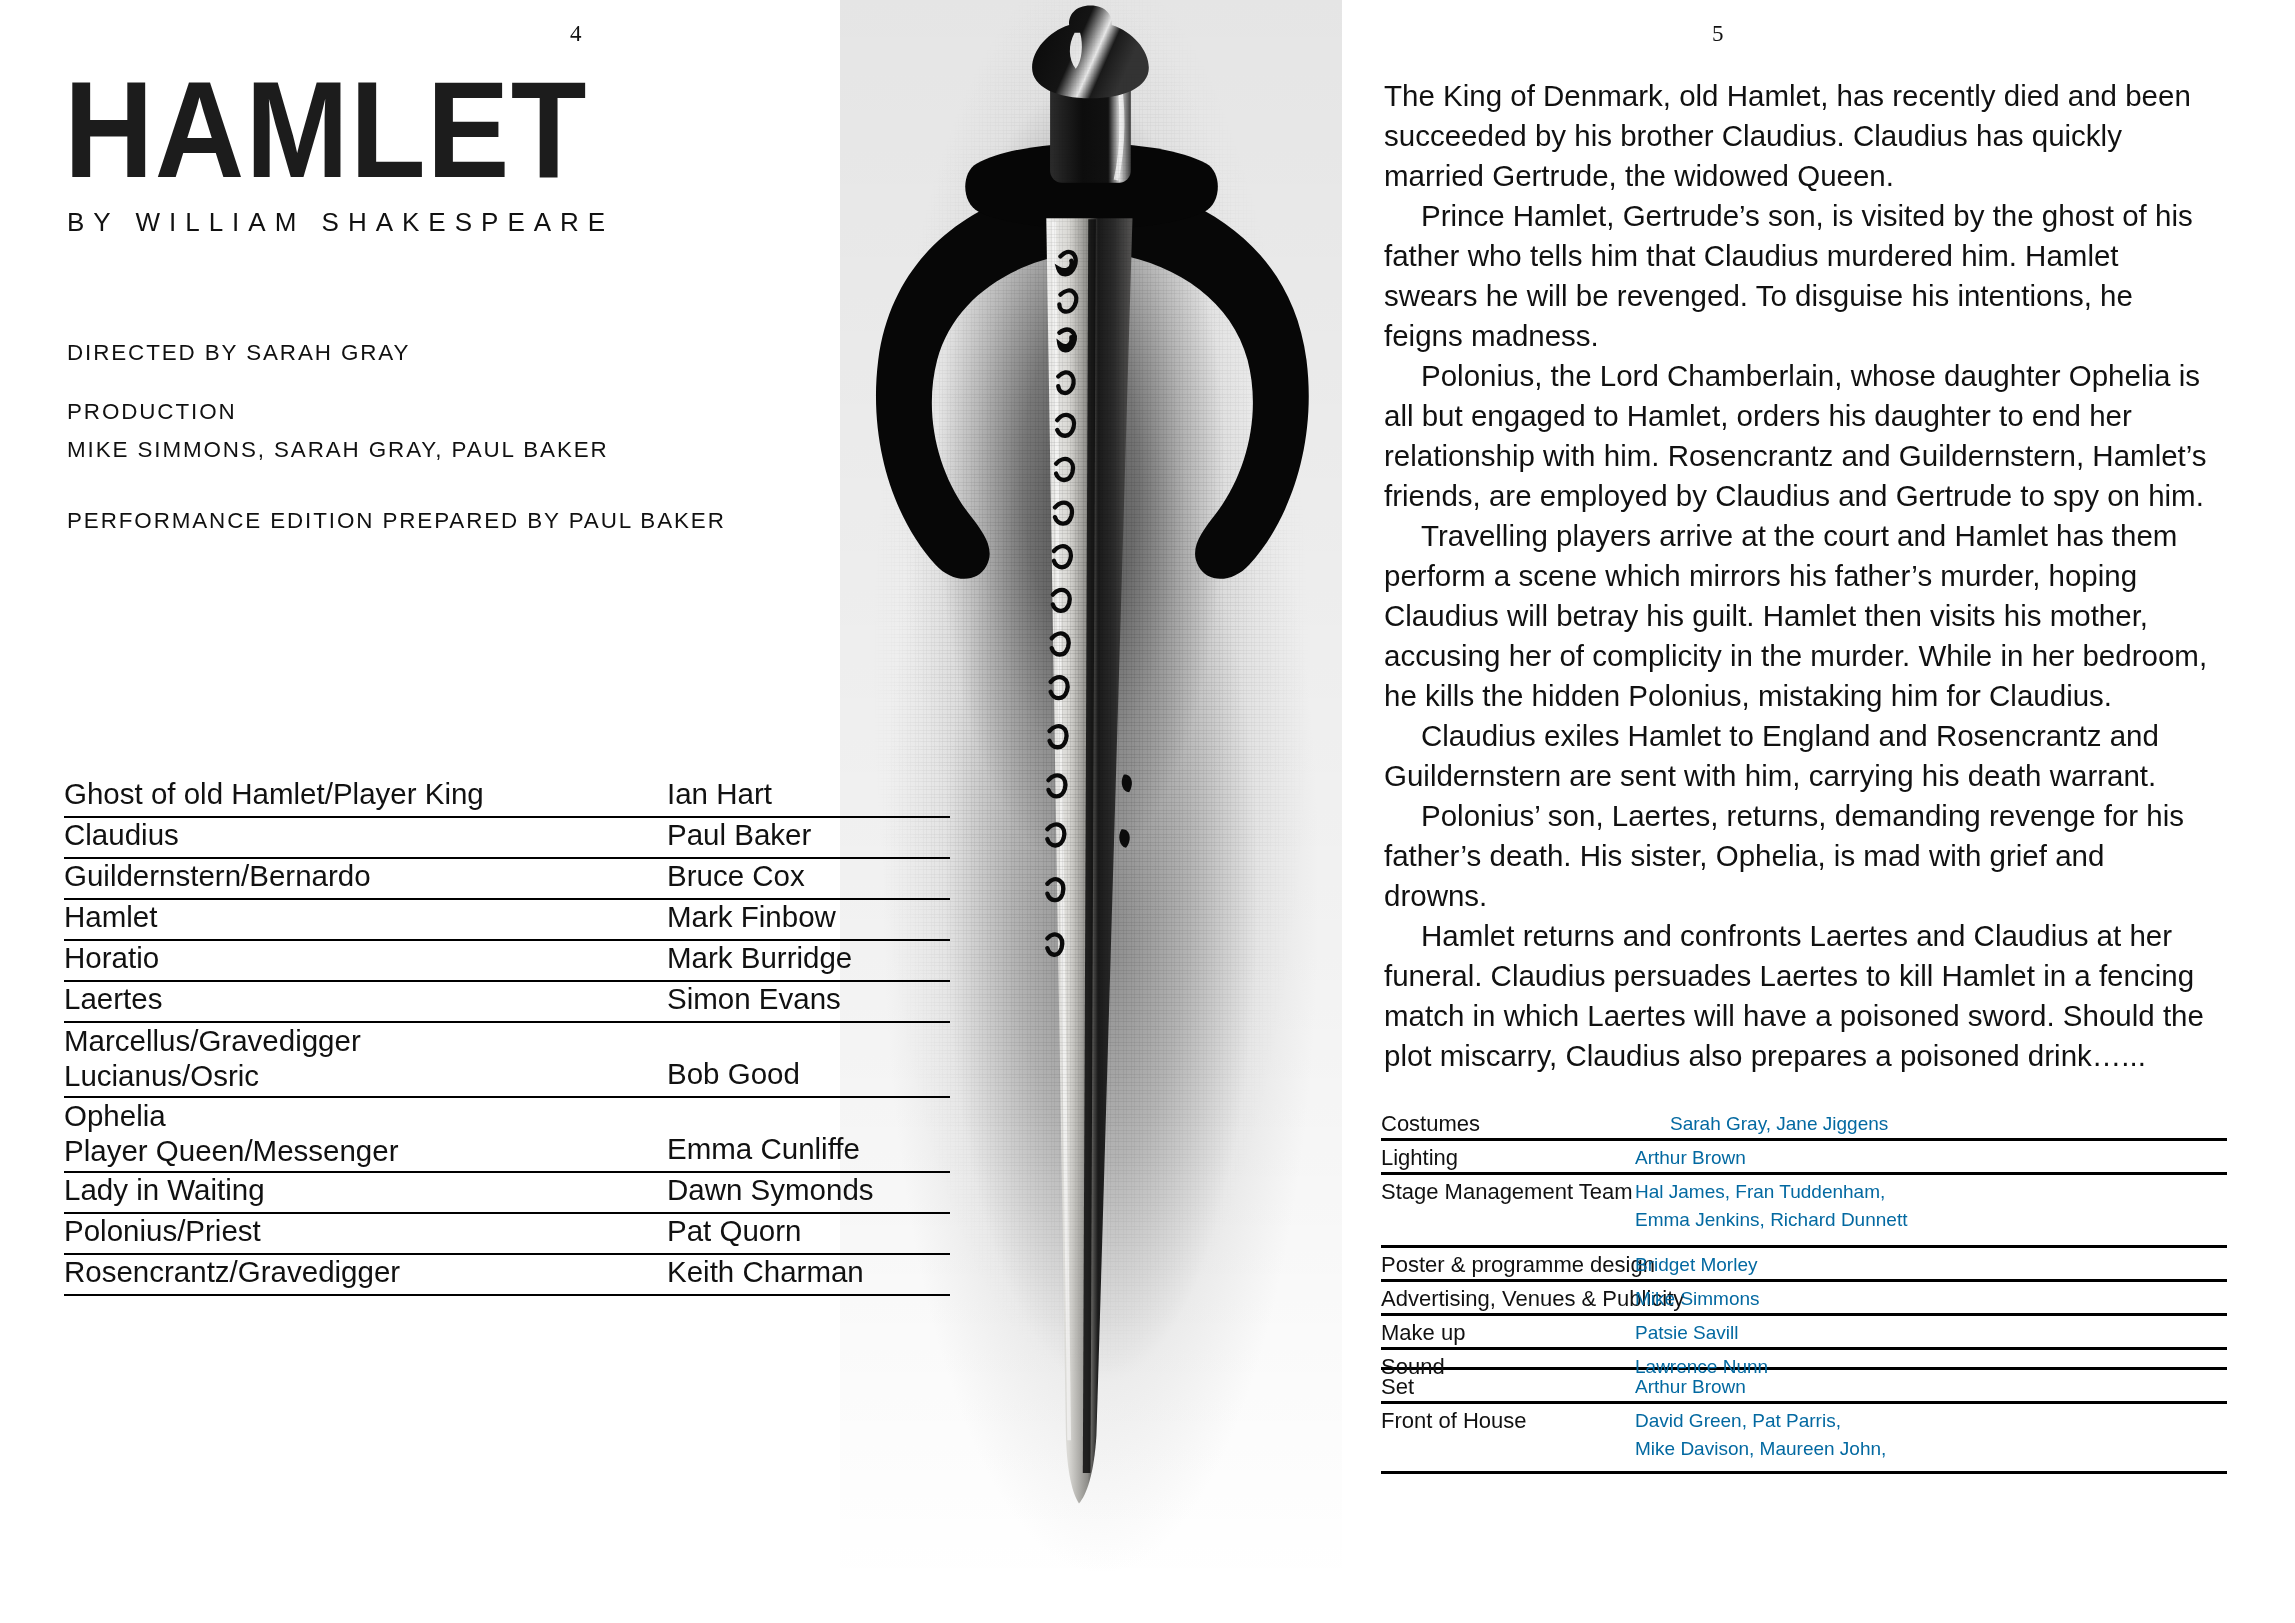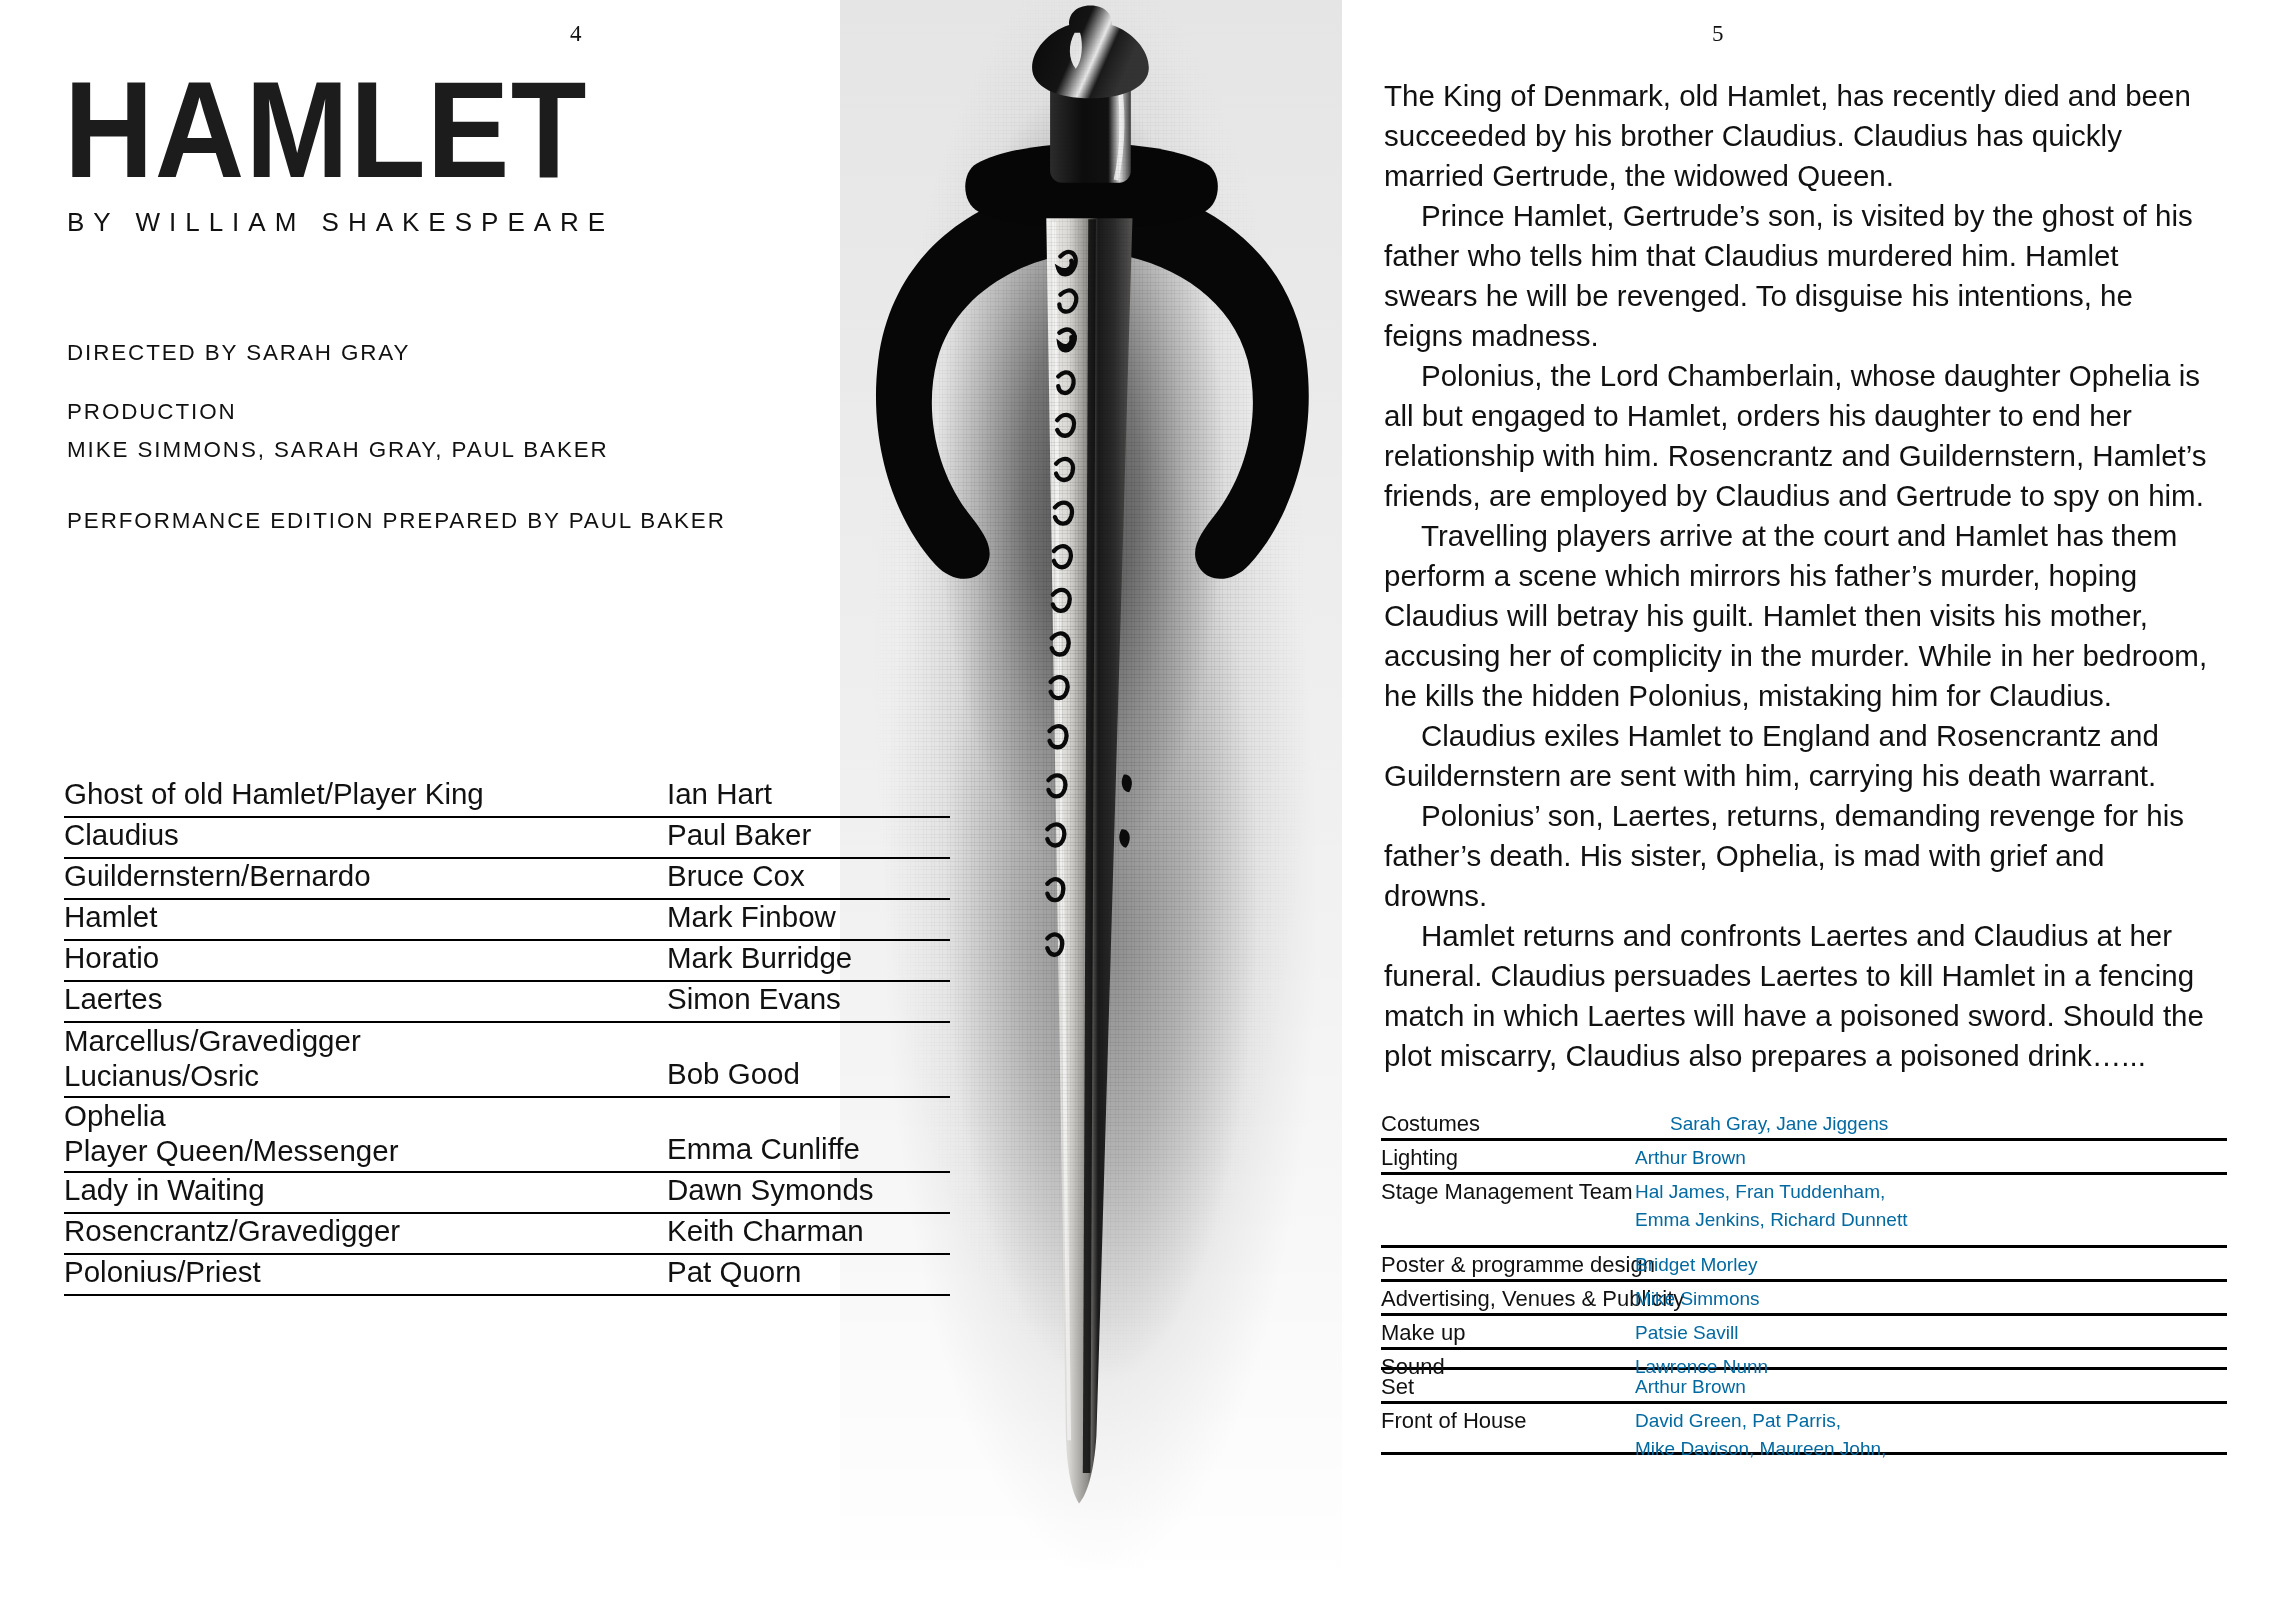"Rosencrantz/Gravedigger" div.cast-row { order: before "Polonius/Priest" -> after "Polonius/Priest" }
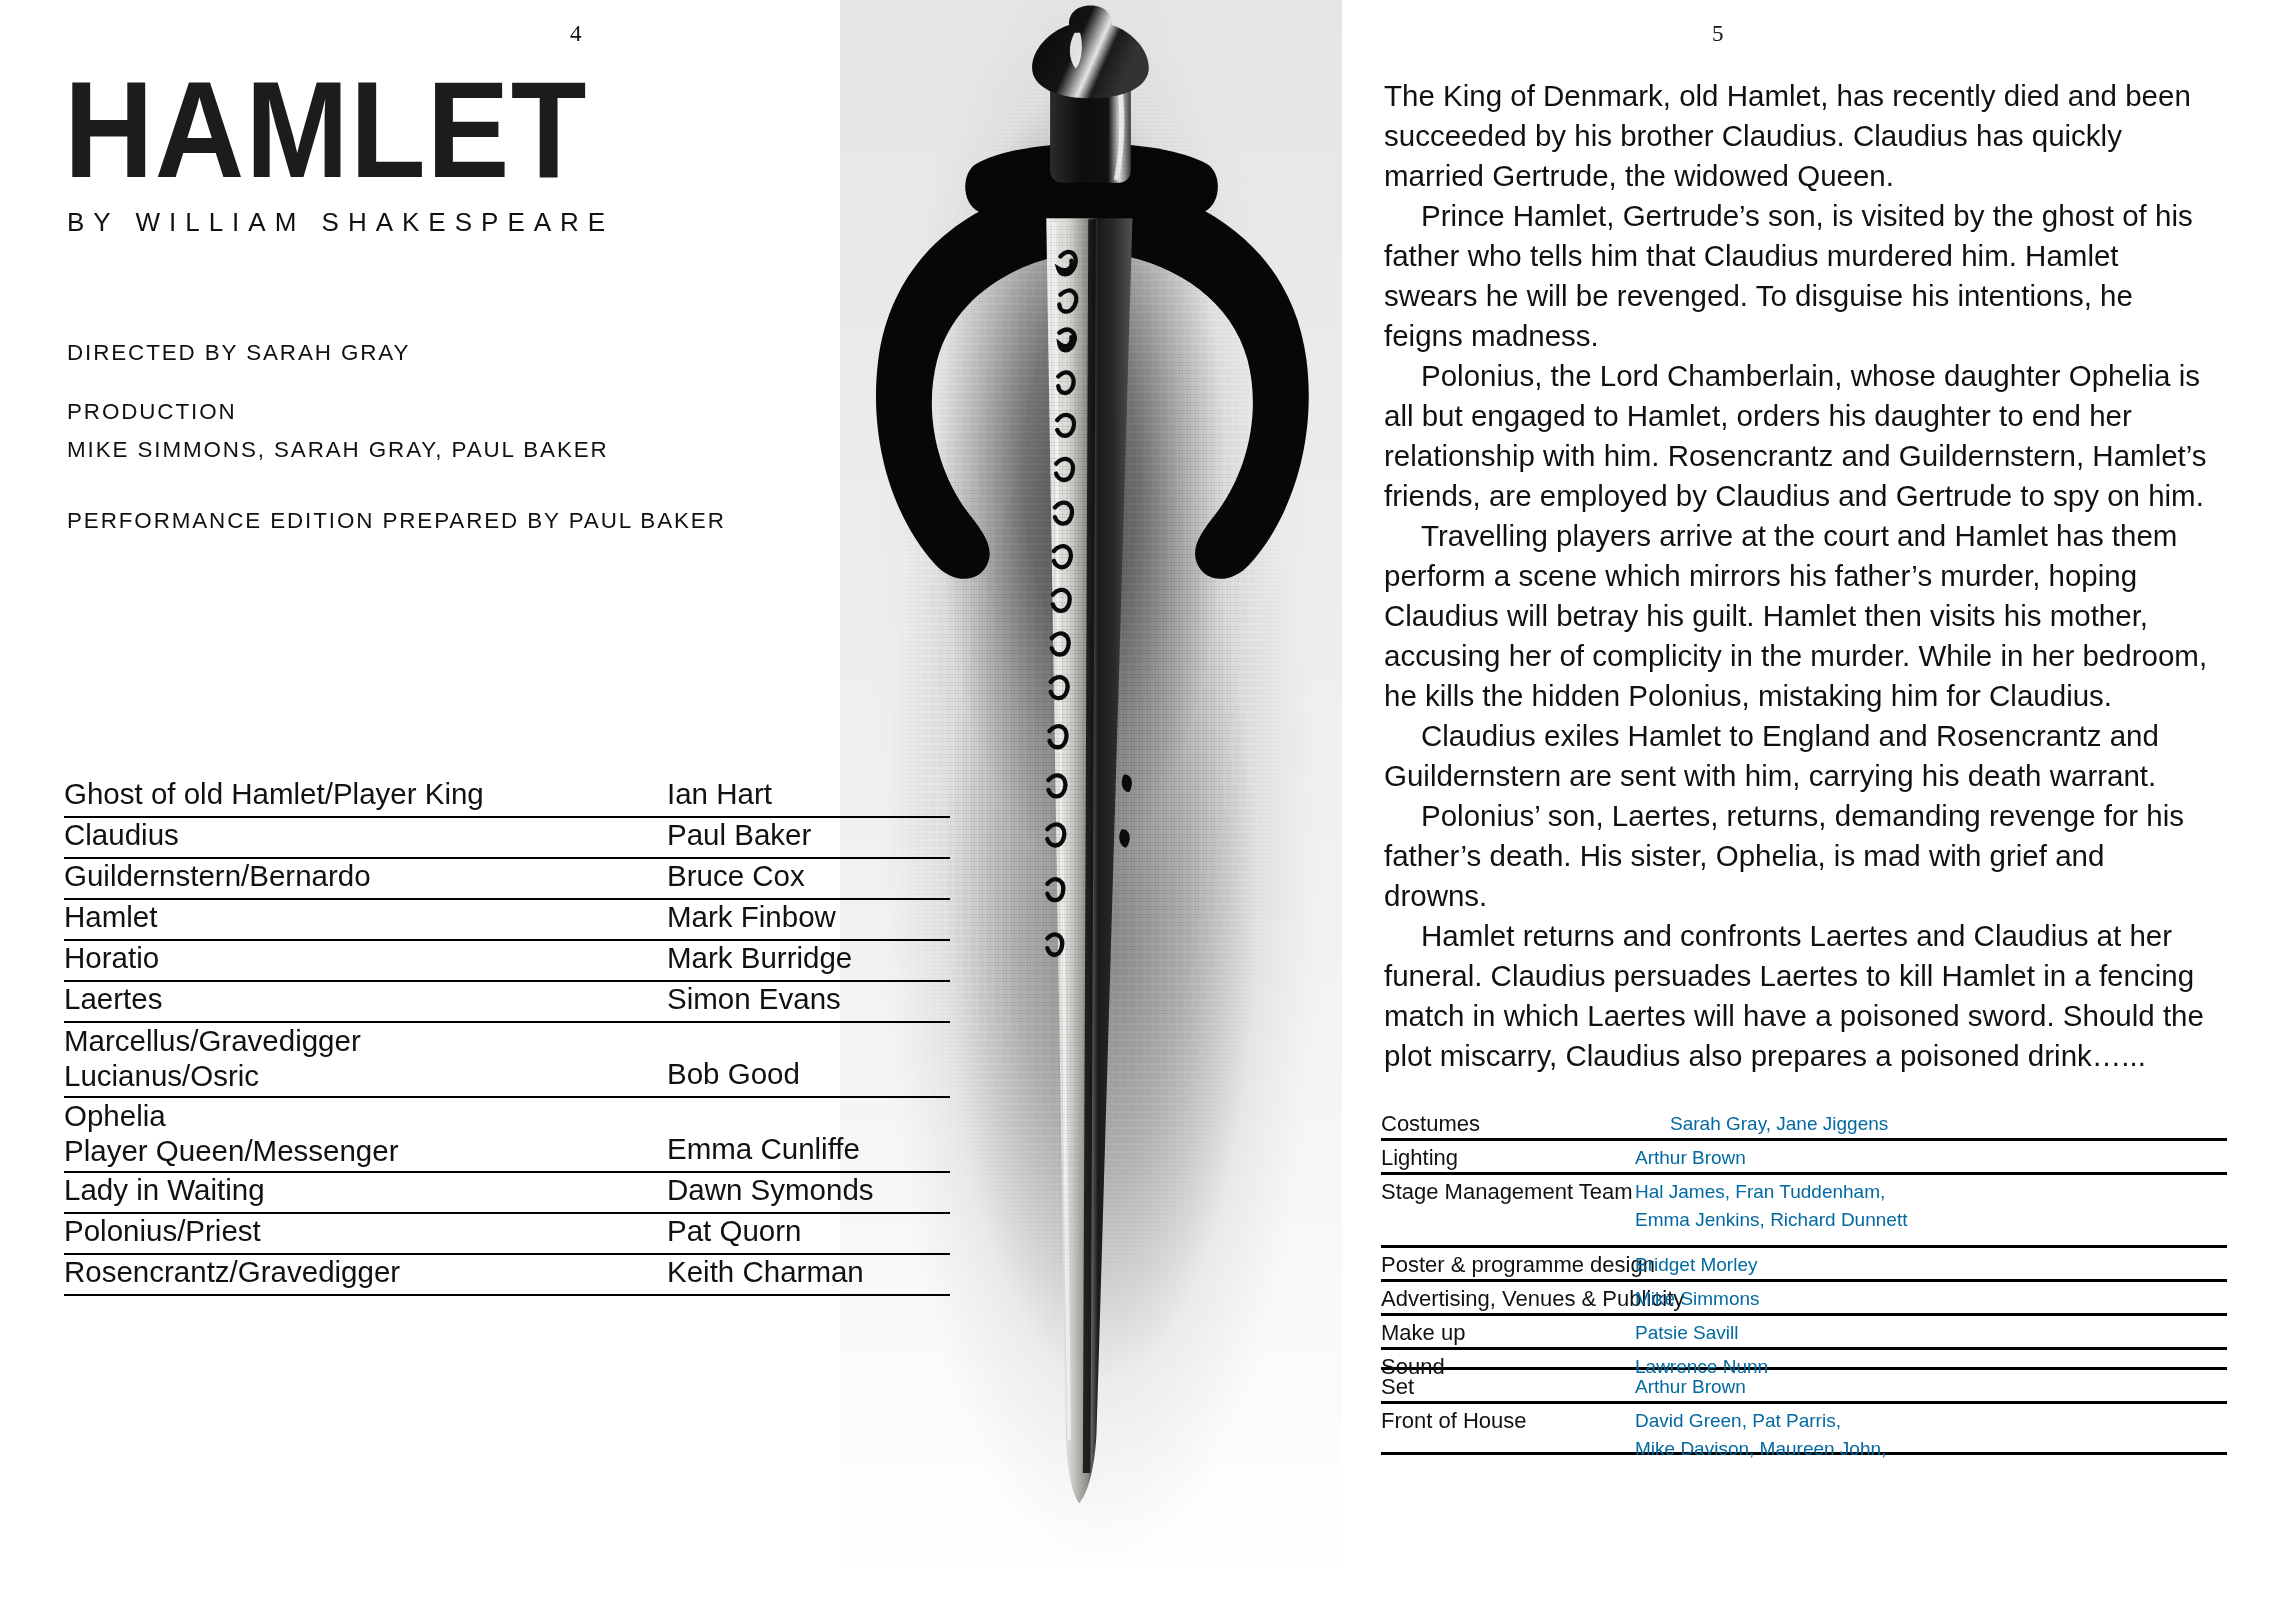"Front of House" .prod-row.r9 { height: 51px -> 70px }
